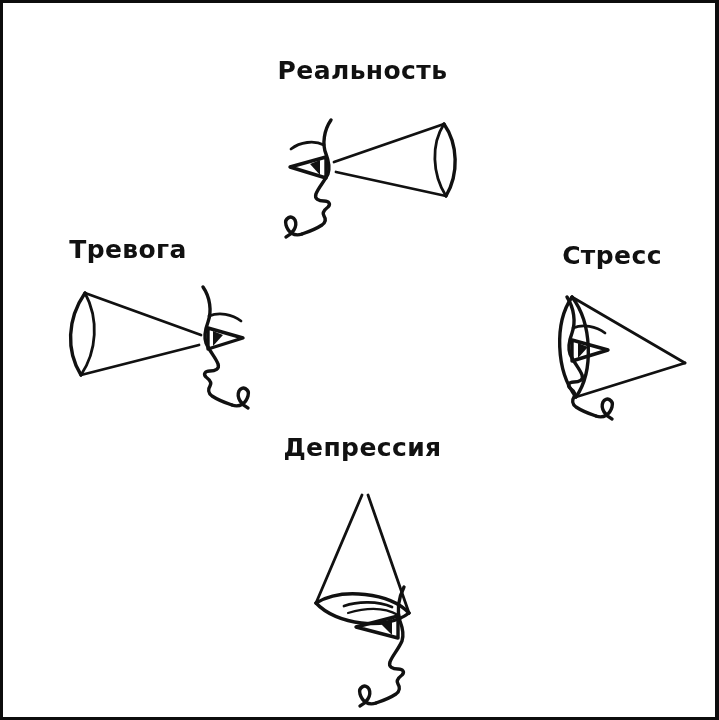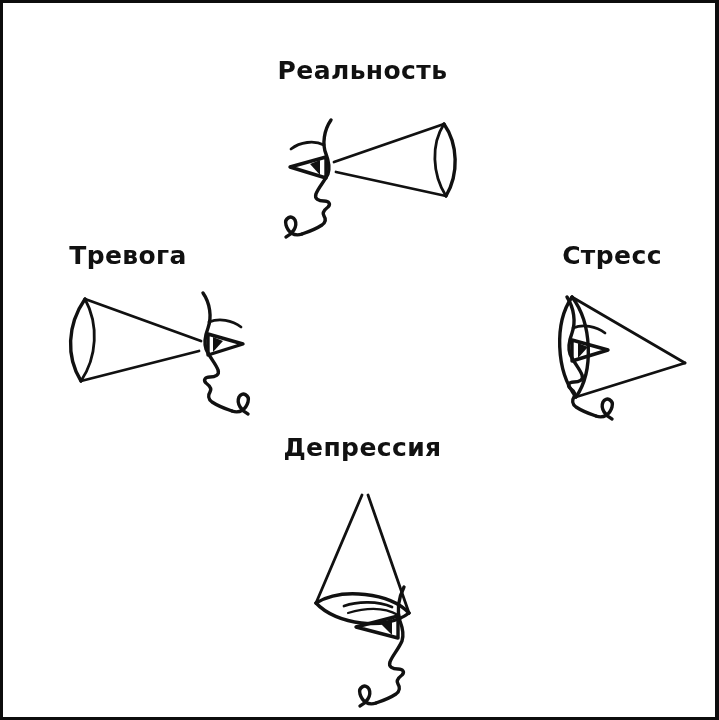"Тревога" div.panel { top: 230px -> 224px }
